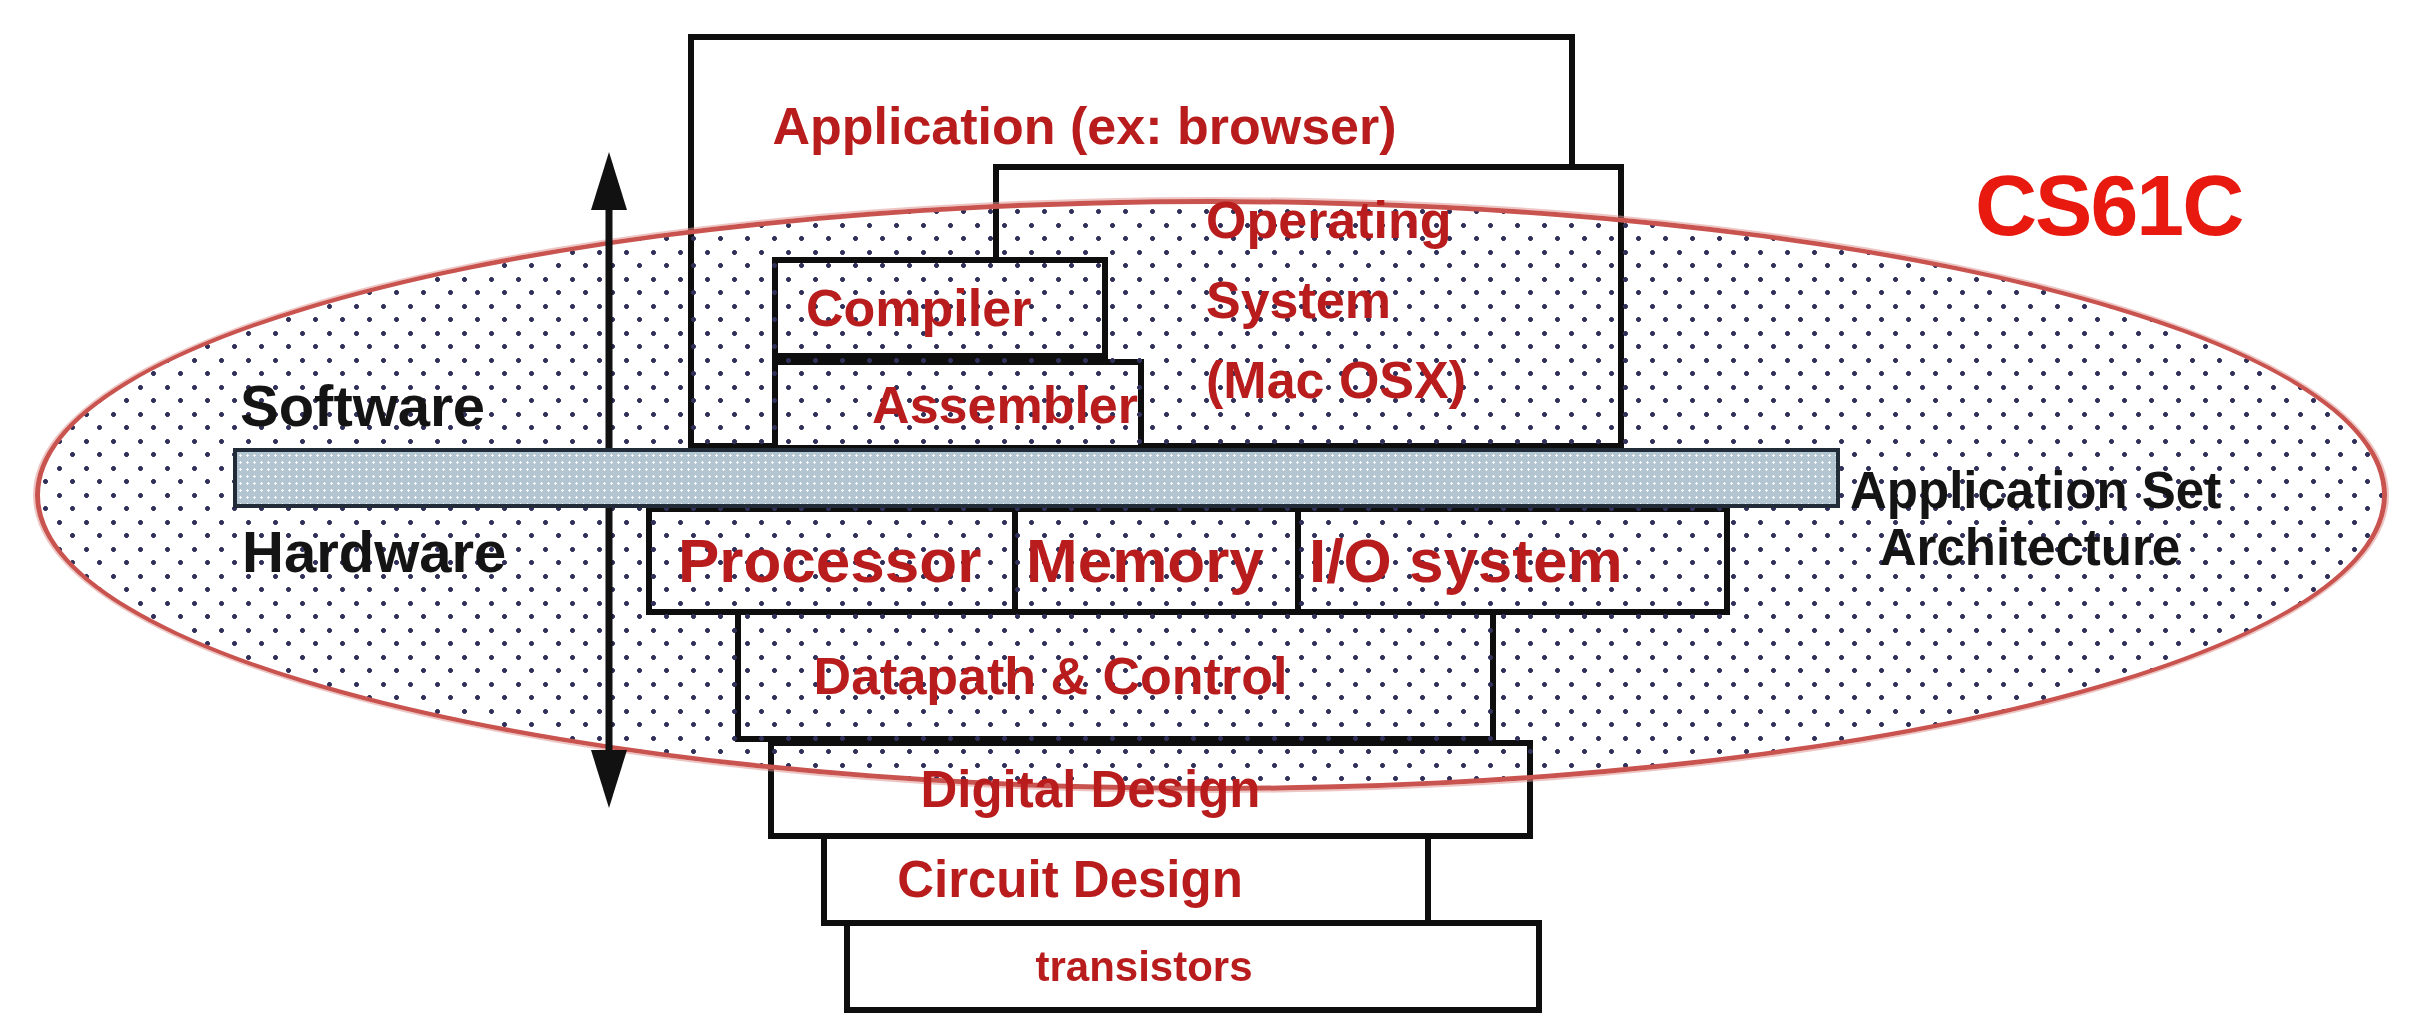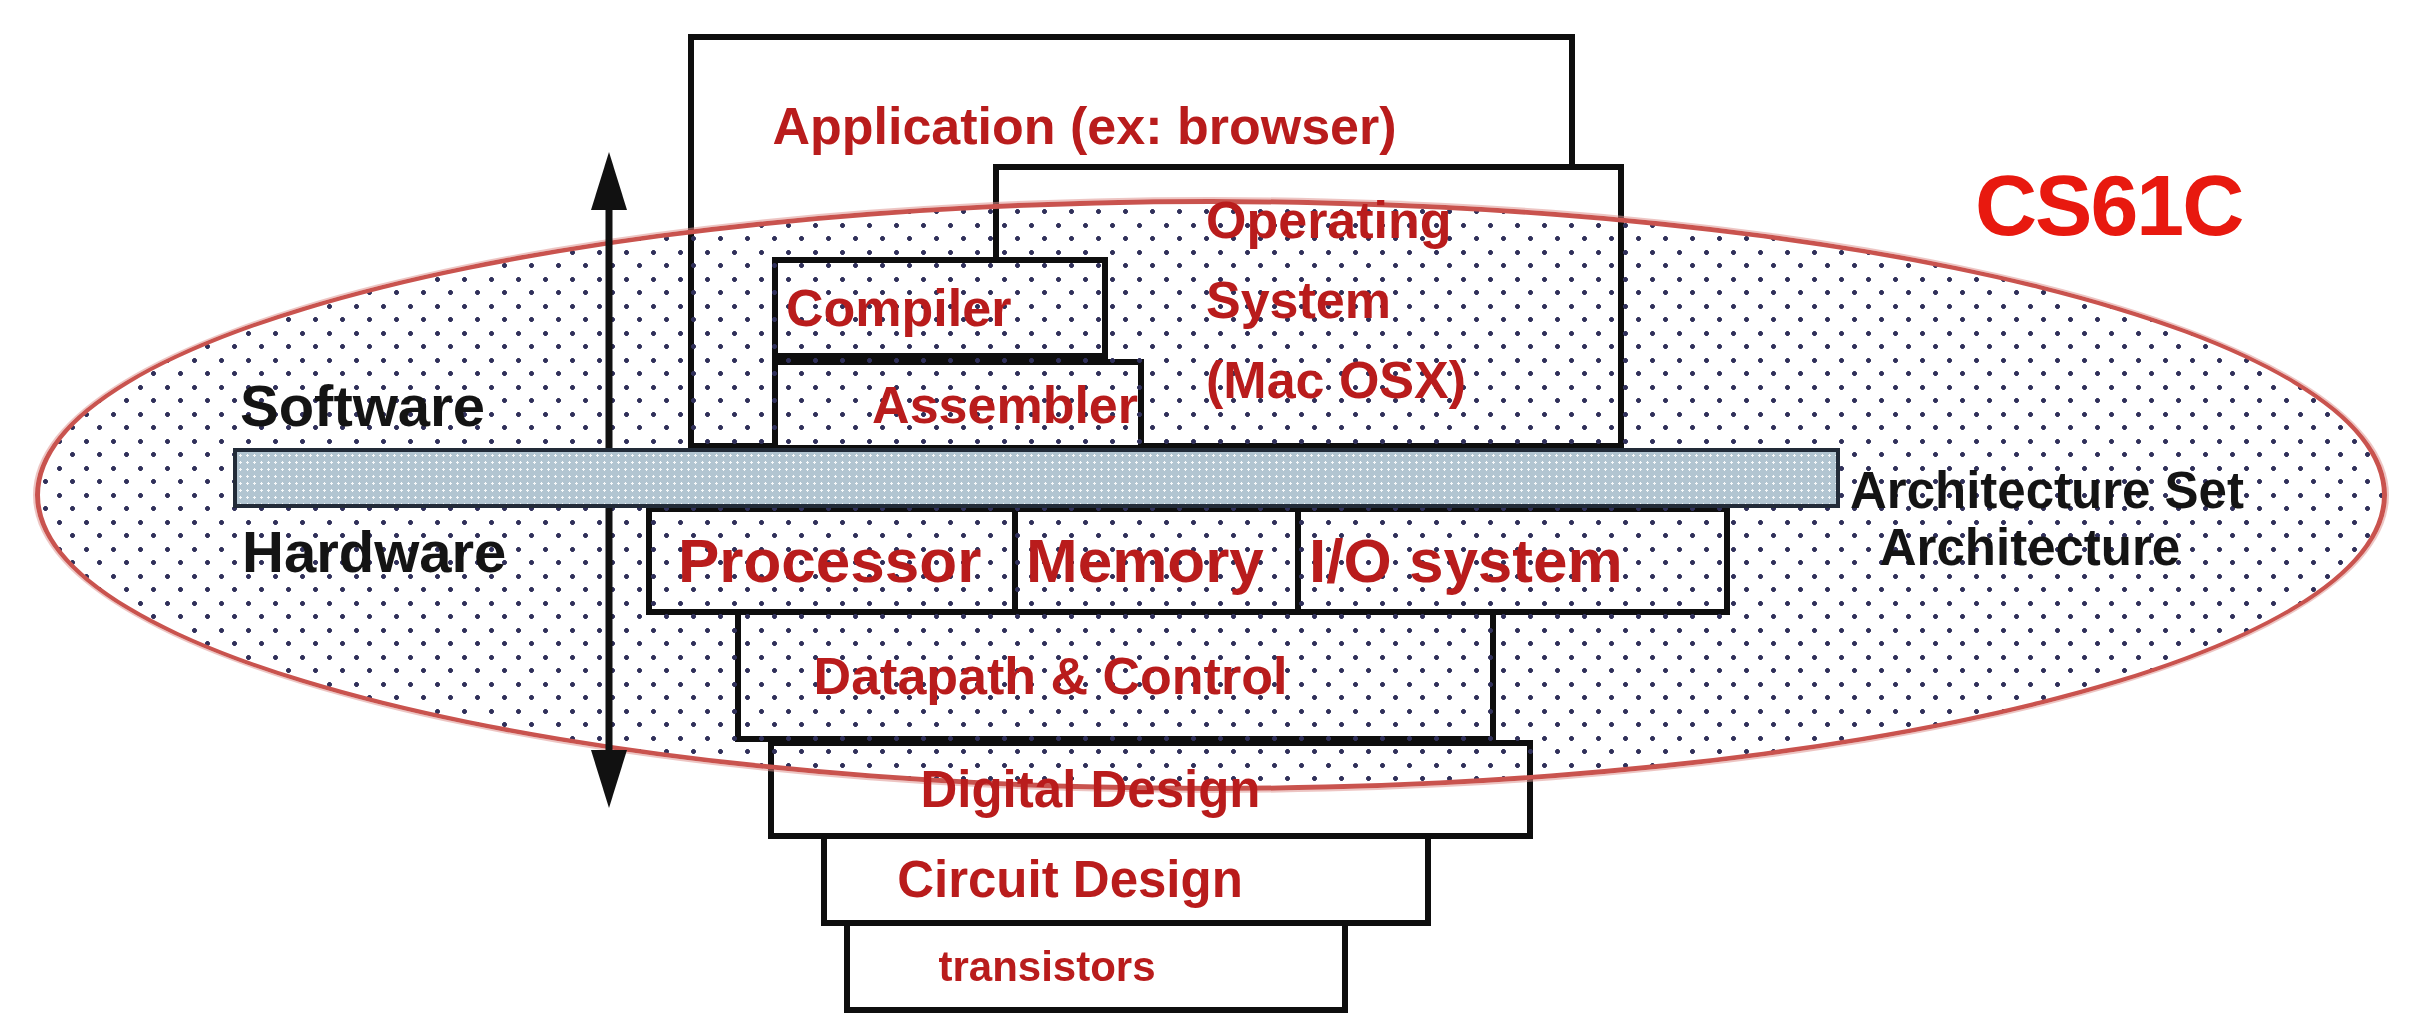"Compiler" .compiler { padding-left: 8px -> 28px }
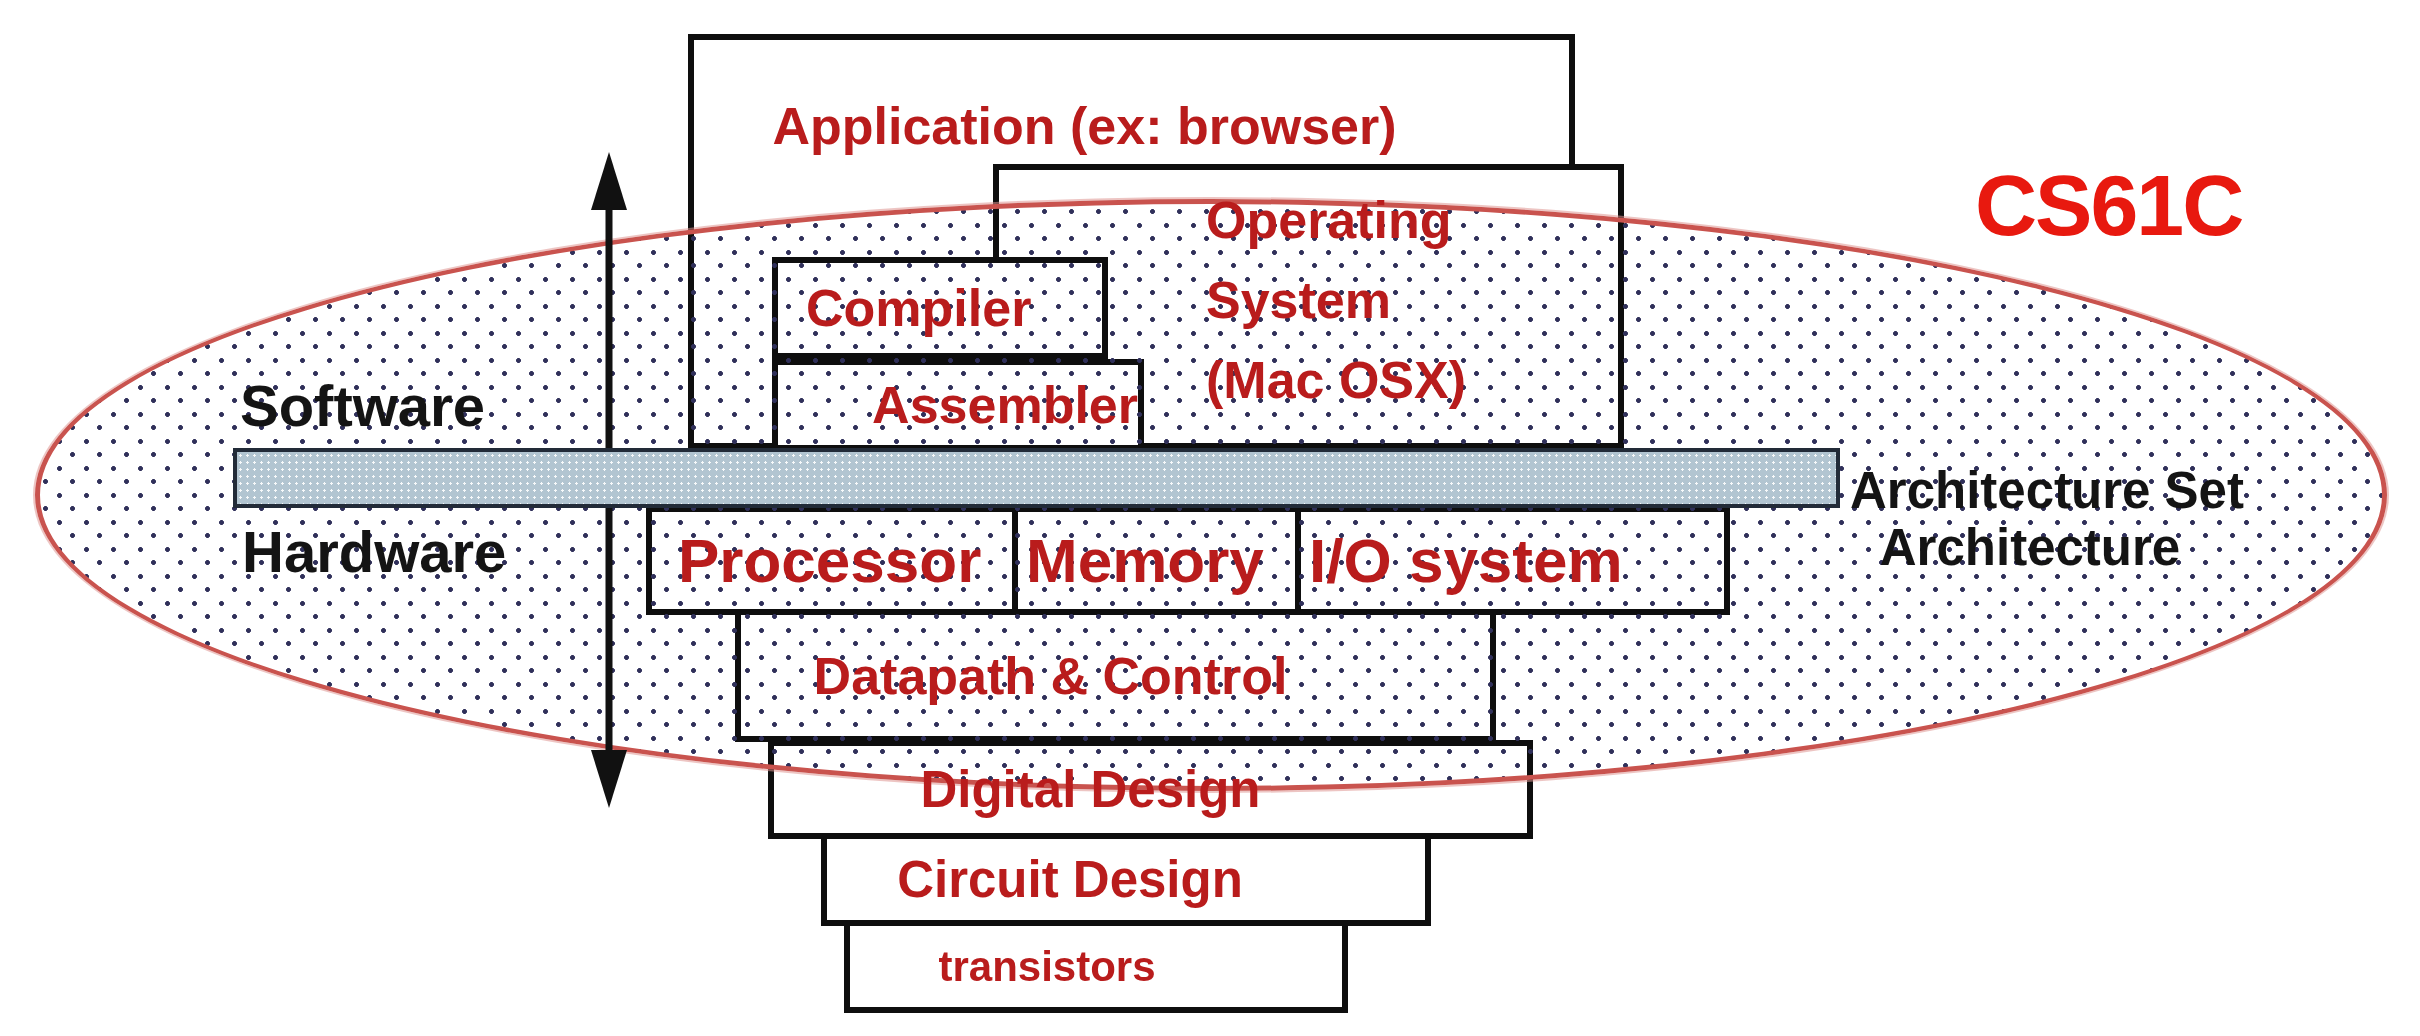"Architecture Set" div { text: Architecture -> Application }
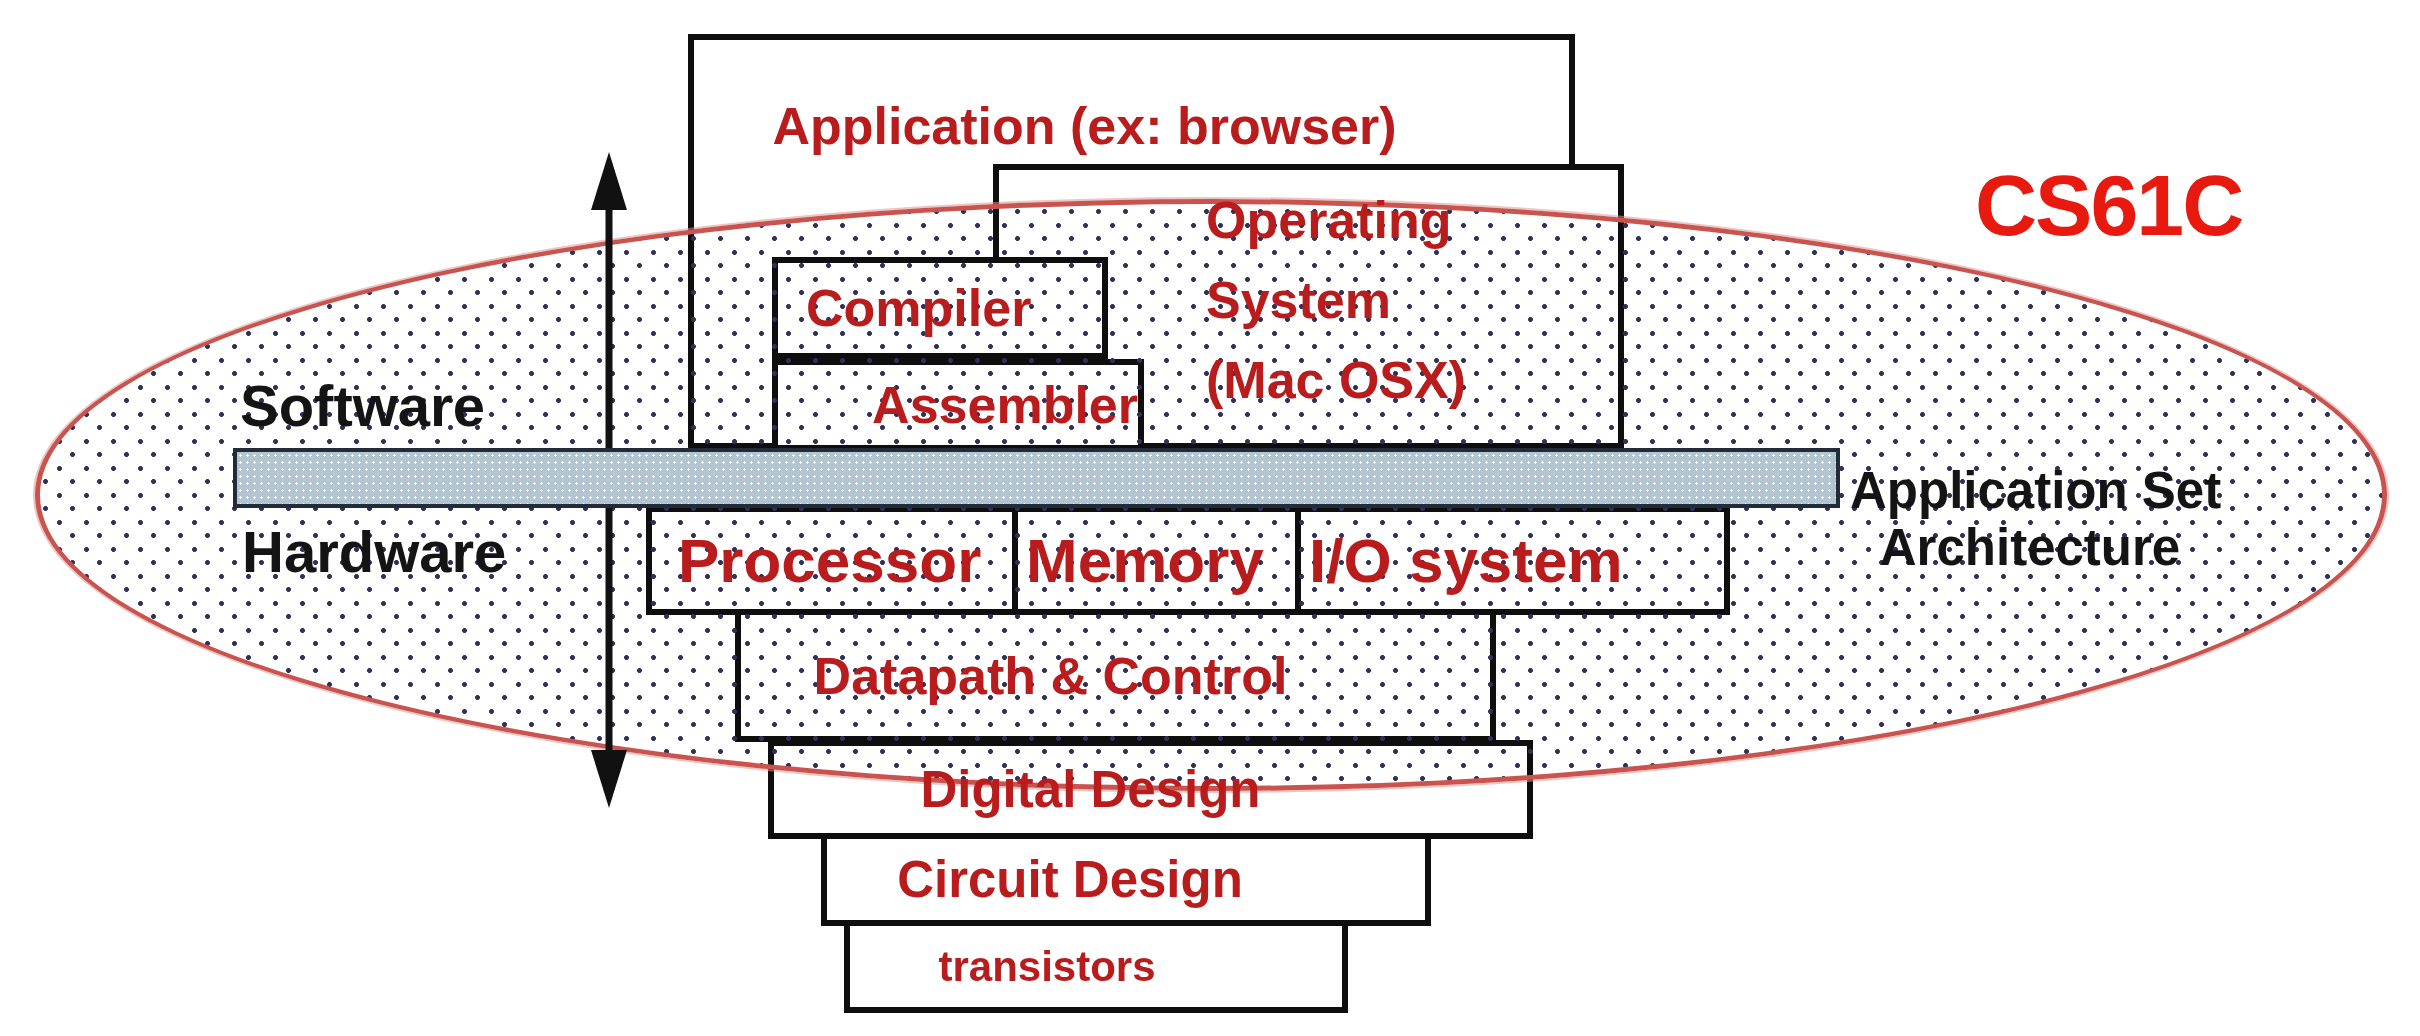"transistors" .transistors { width: 504px -> 698px }
